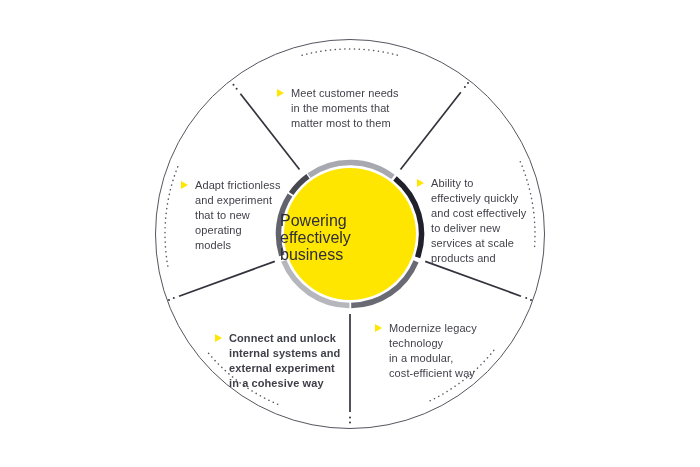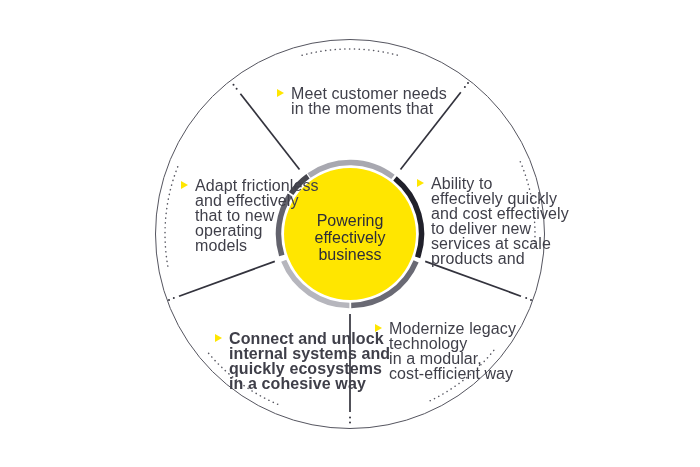"Meet customer needs" .label { font-size: 16px -> 11px }
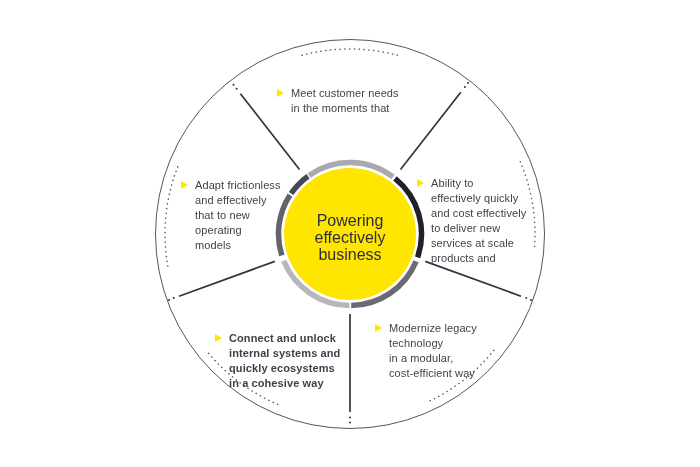"matter most to them" span.line { html: none -> <span>matter most to them</span> }
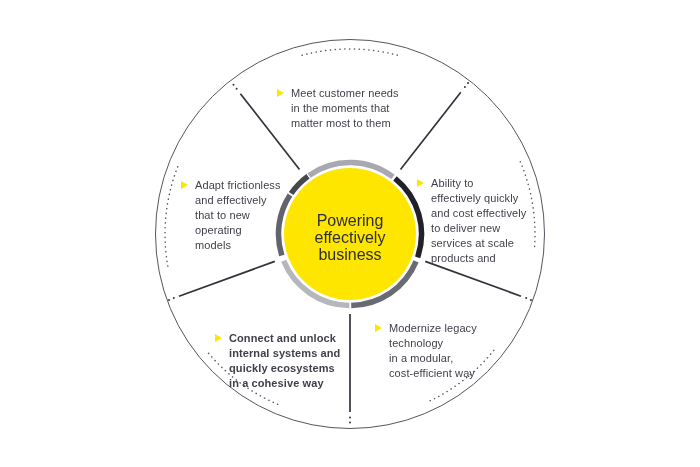"and effectively" span.line { text: effectively -> experiment }
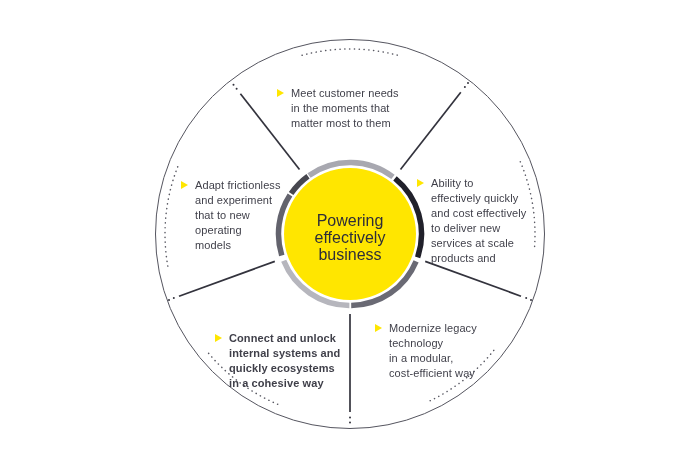"Powering" .center-text { text-align: center -> left }
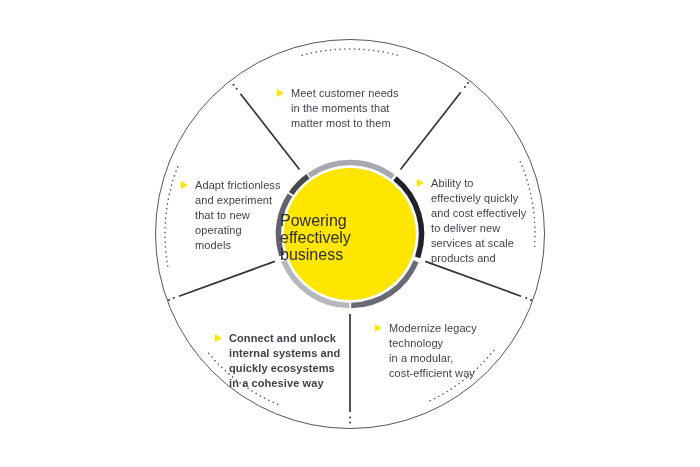"quickly ecosystems" span.line { text: quickly ecosystems -> external experiment }
